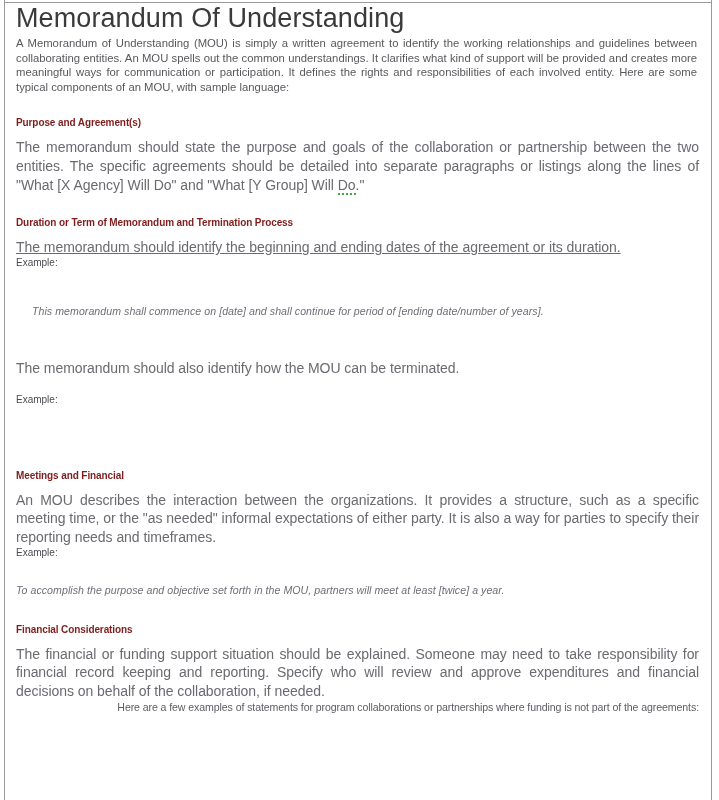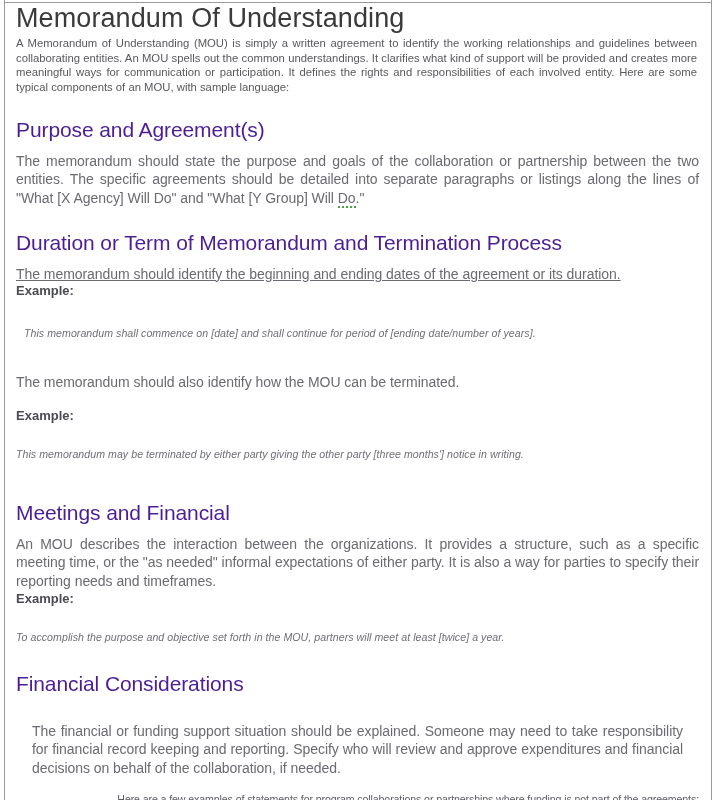"Purpose and Agreement(s)" .section-heading { color: #4c1d95 -> #7f1d1d; font-size: 21px -> 10px; font-weight: normal -> bold }
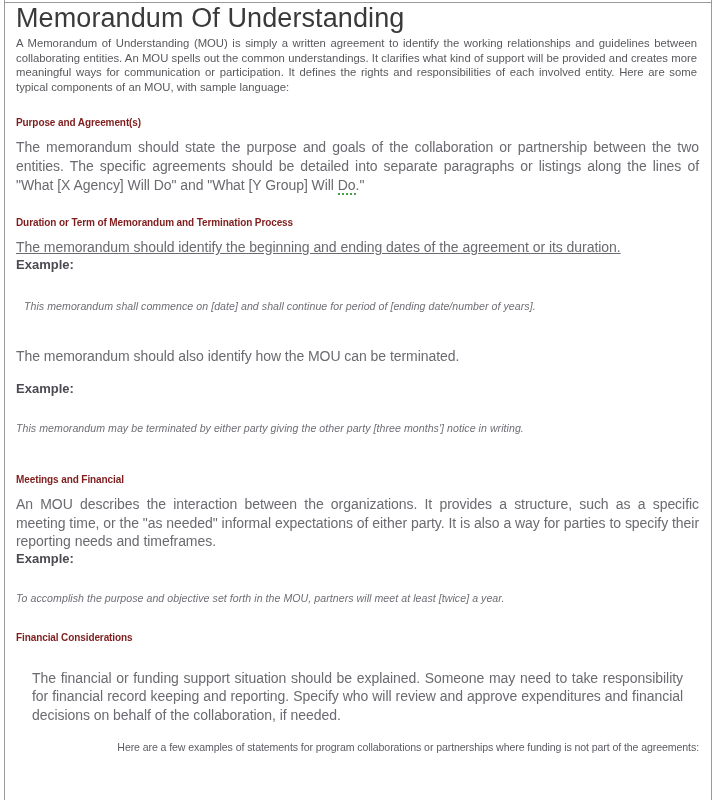"Example:" .example-label { font-size: 13px -> 10px; font-weight: bold -> normal }
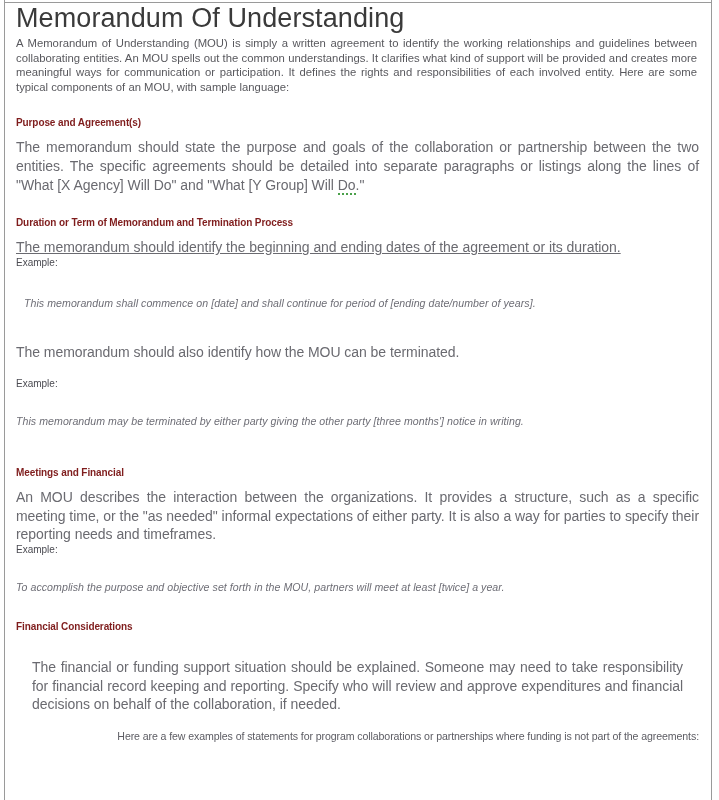"This memorandum shall commence on" p.example-italic { margin: 8px -> 16px }
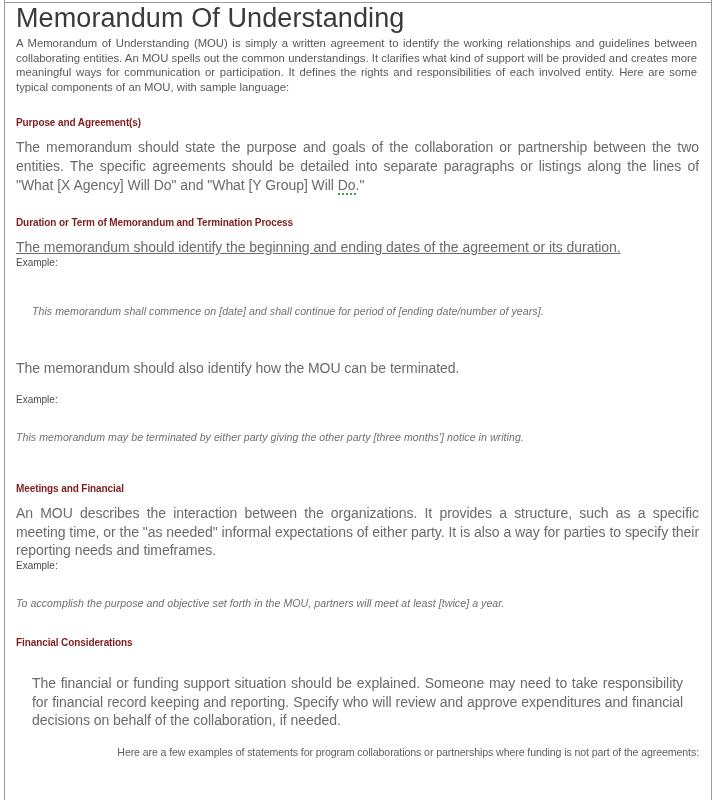"This memorandum may be terminated" p.example-italic { html: <p>This memorandum may be terminated by either party giving the other party [three months'] notice in writing.</p> -> none }
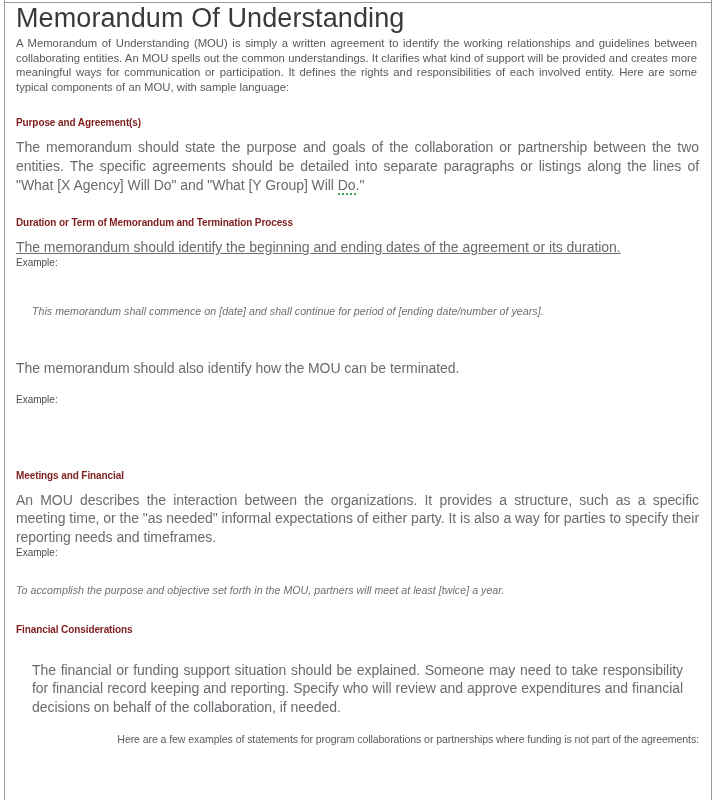"The financial or funding support" p.body-text { margin: 16px -> 0 }
